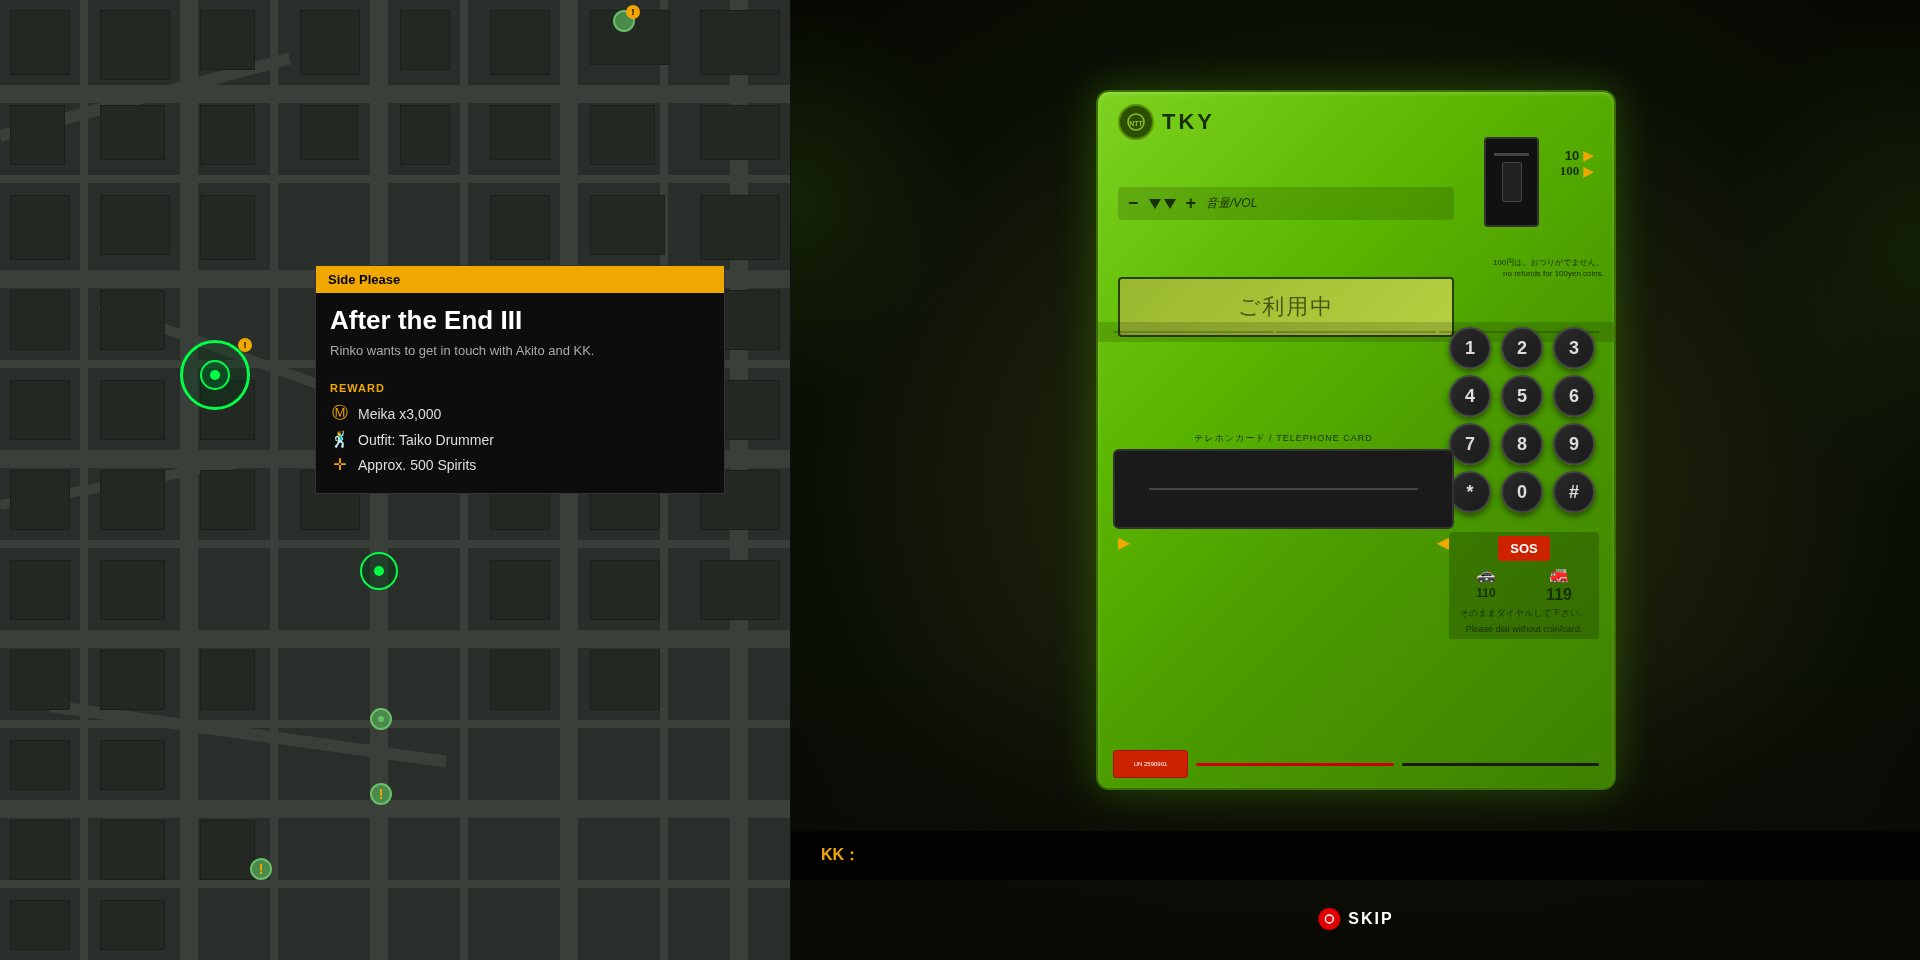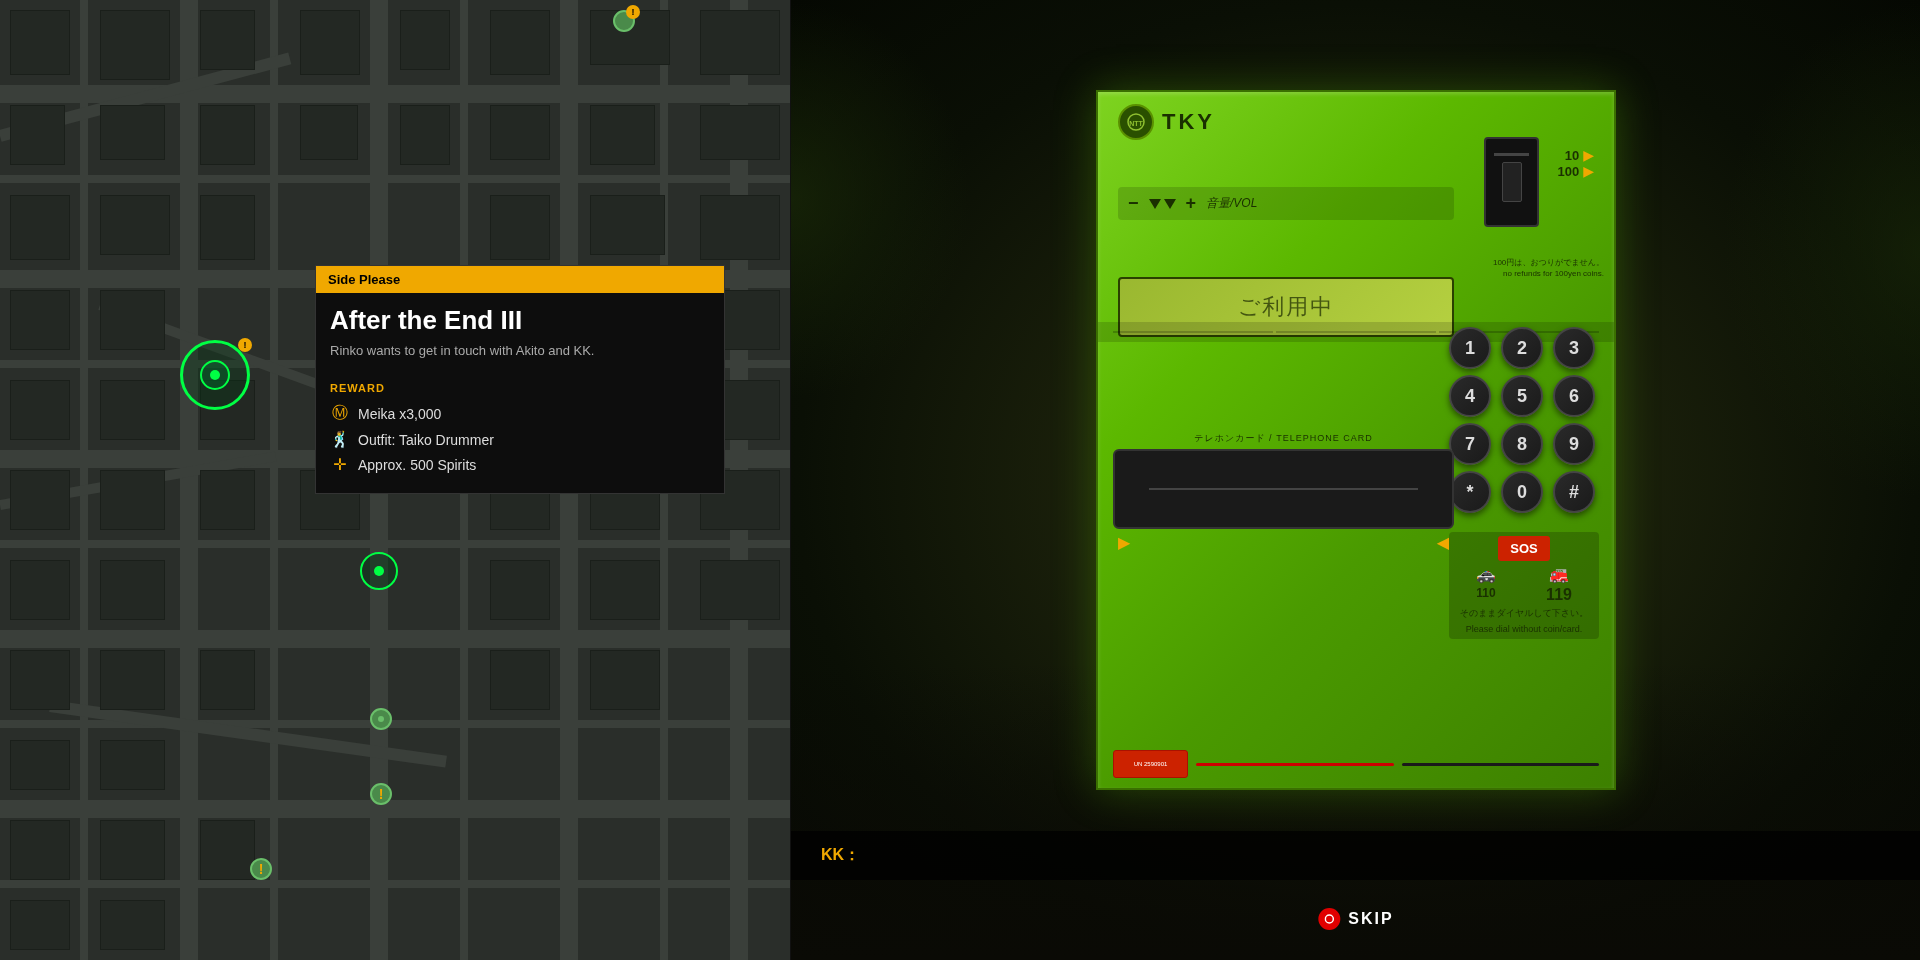"TKY" .booth-body { border-radius: 0 -> 13px }
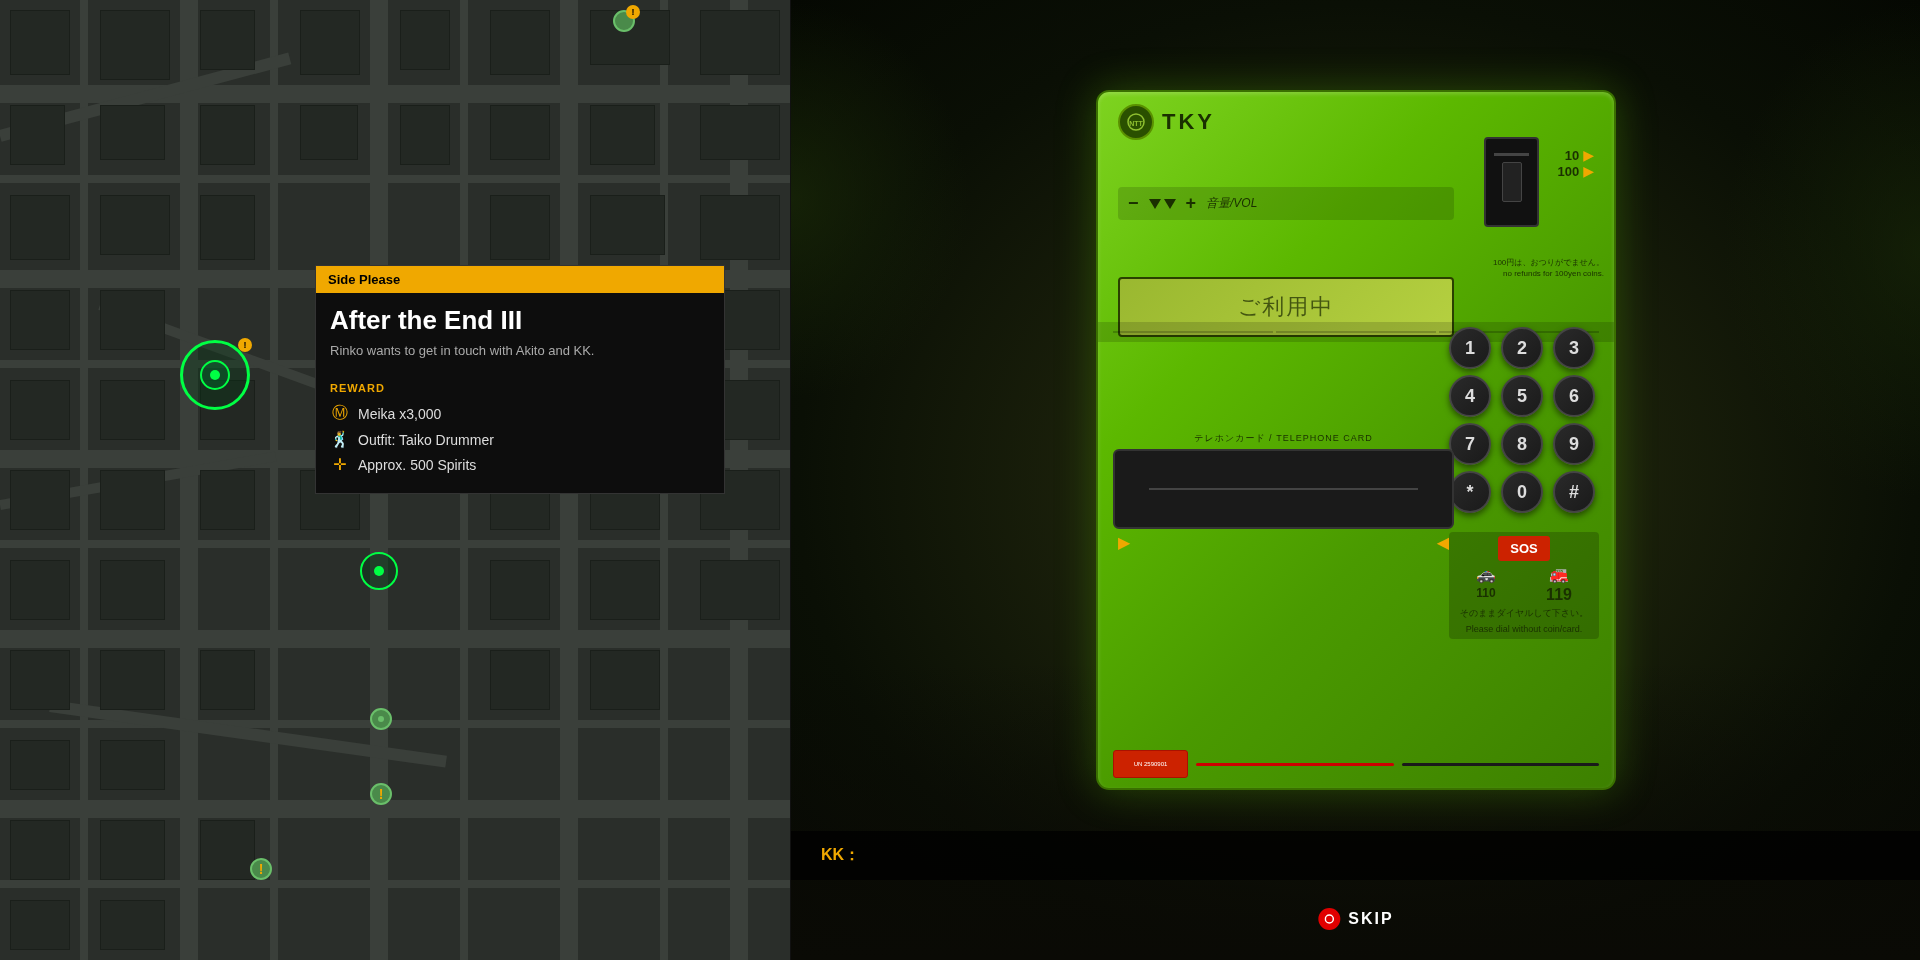"100" span { font-family: none -> Liberation Serif, serif }
